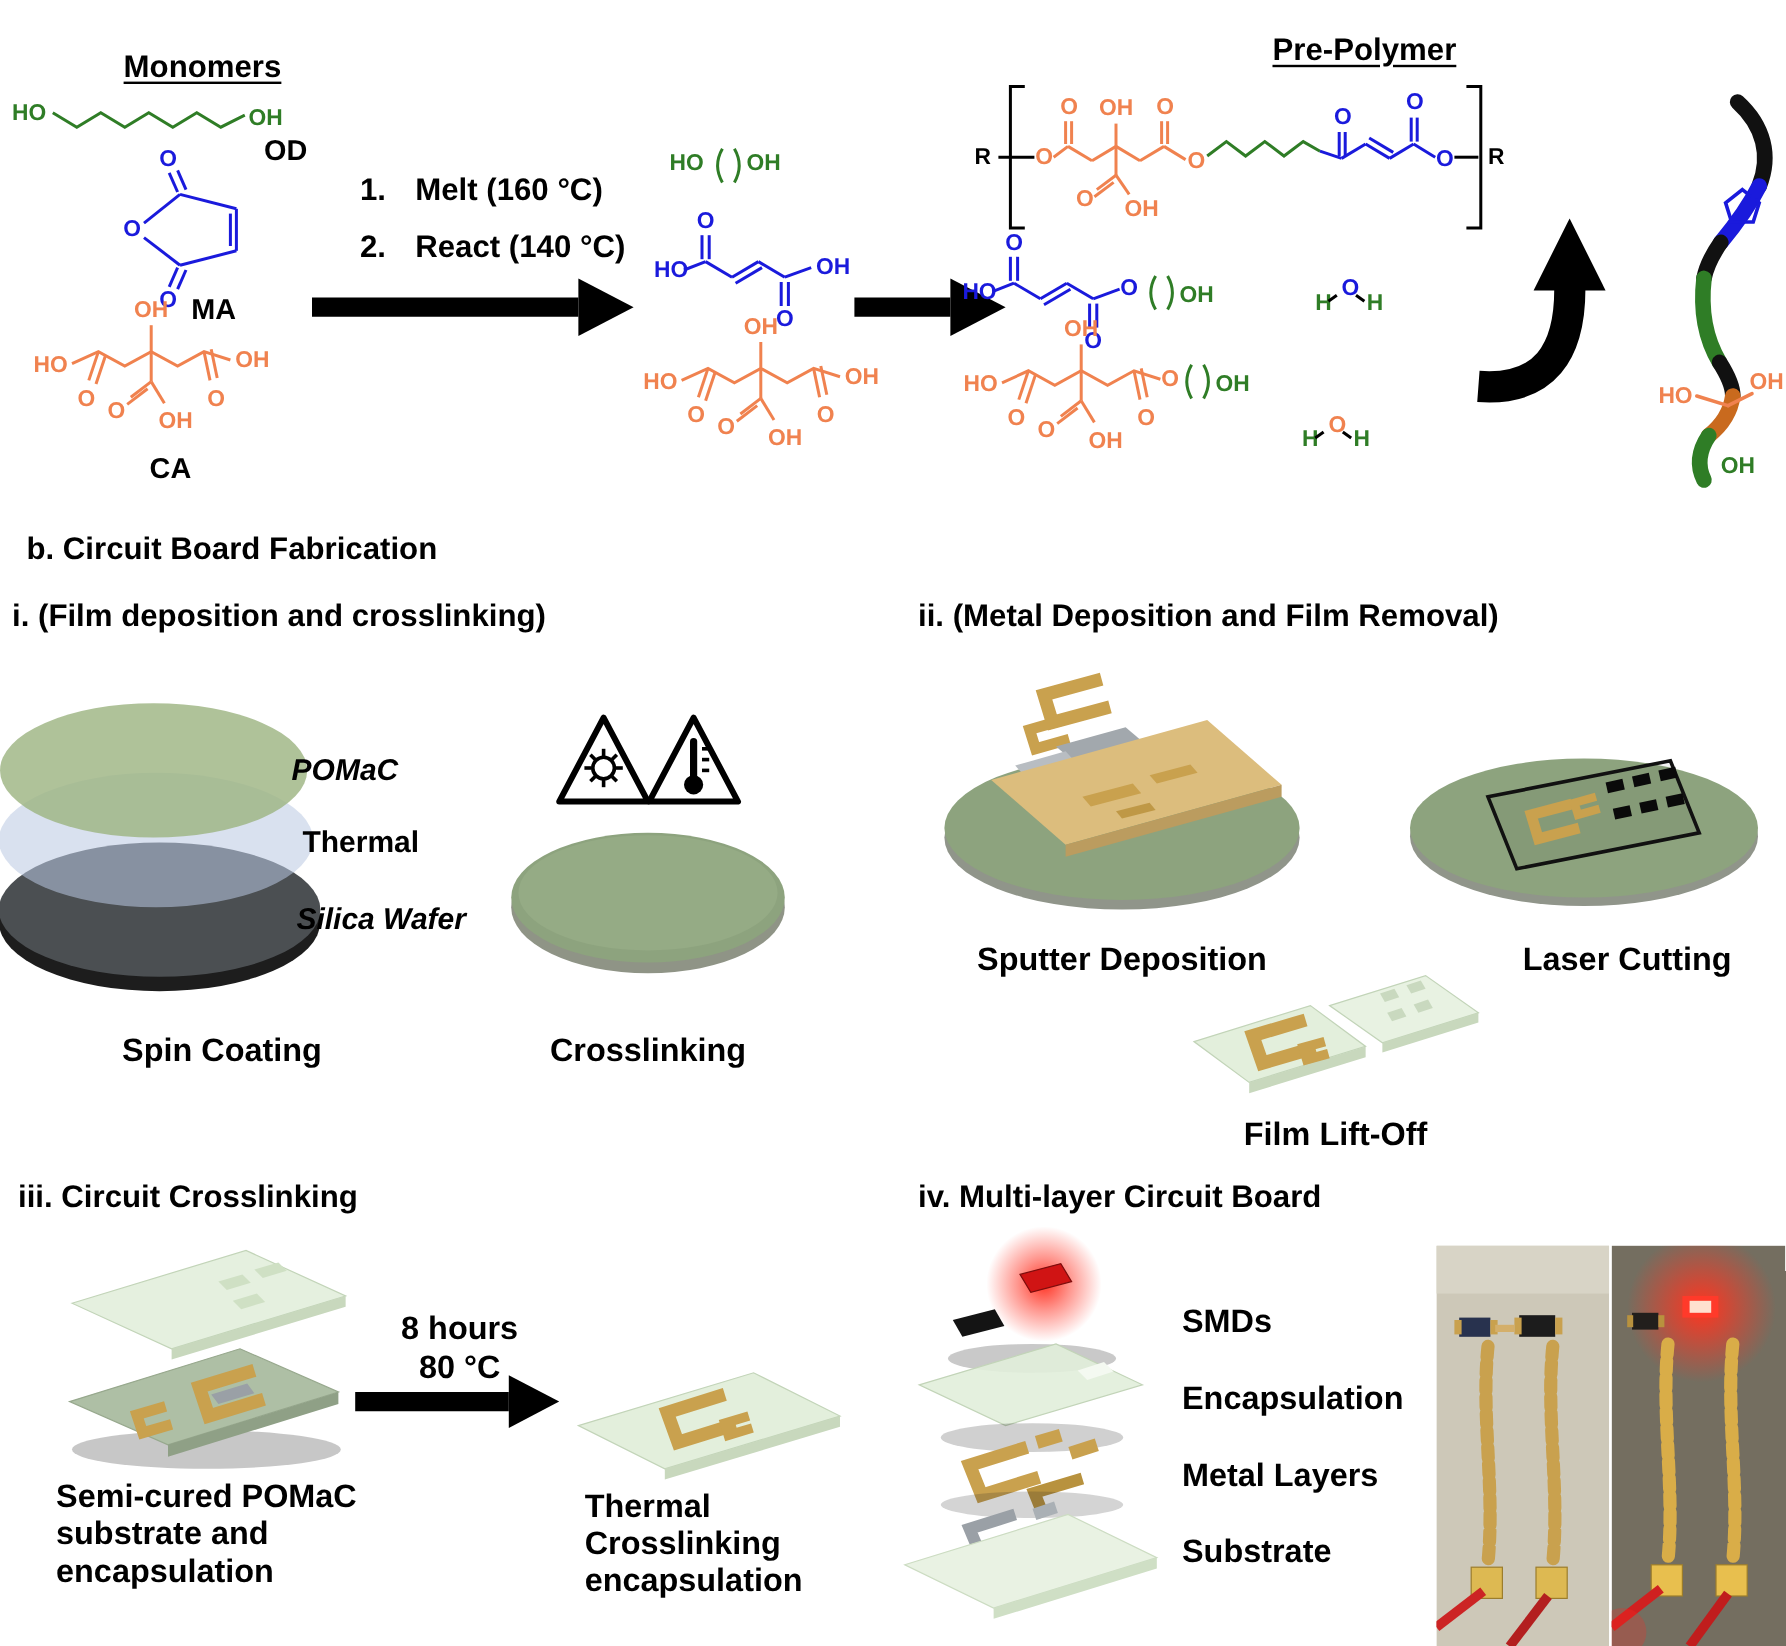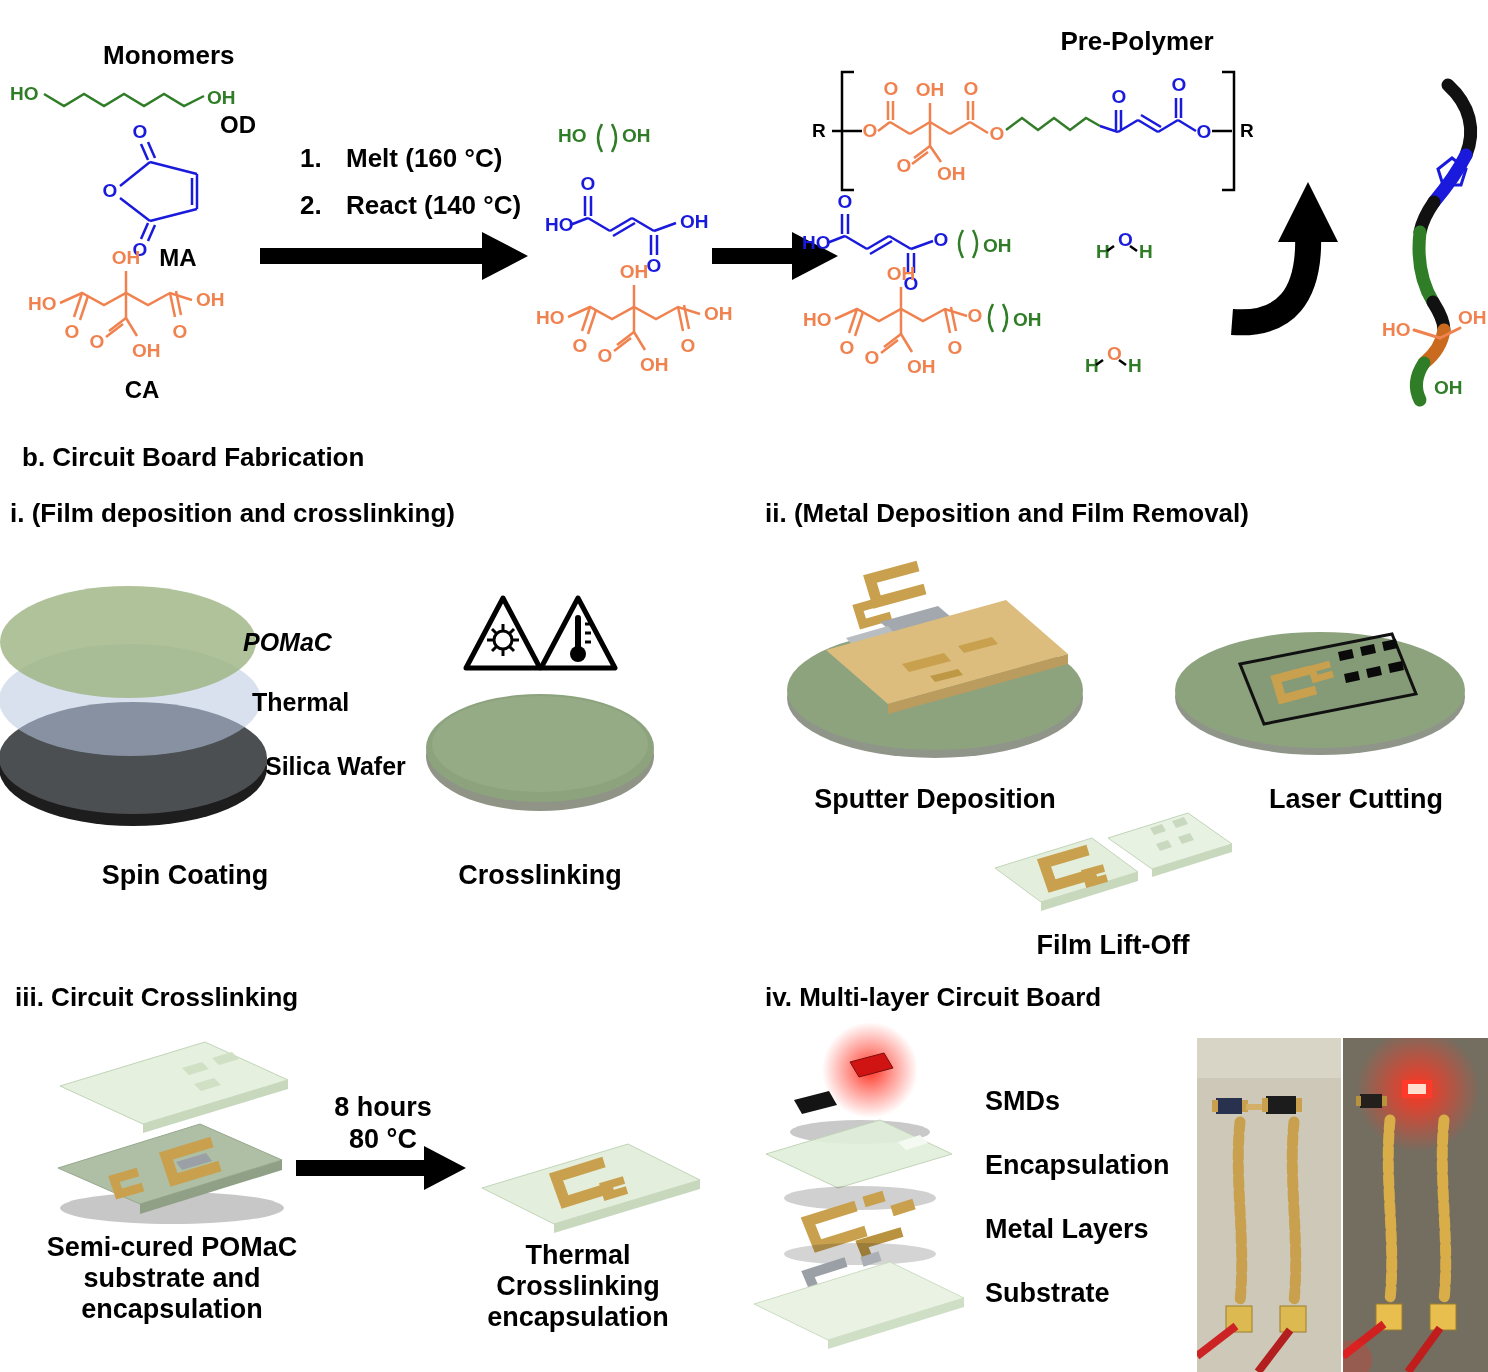"Monomers" .underl { text-decoration: none -> underline }
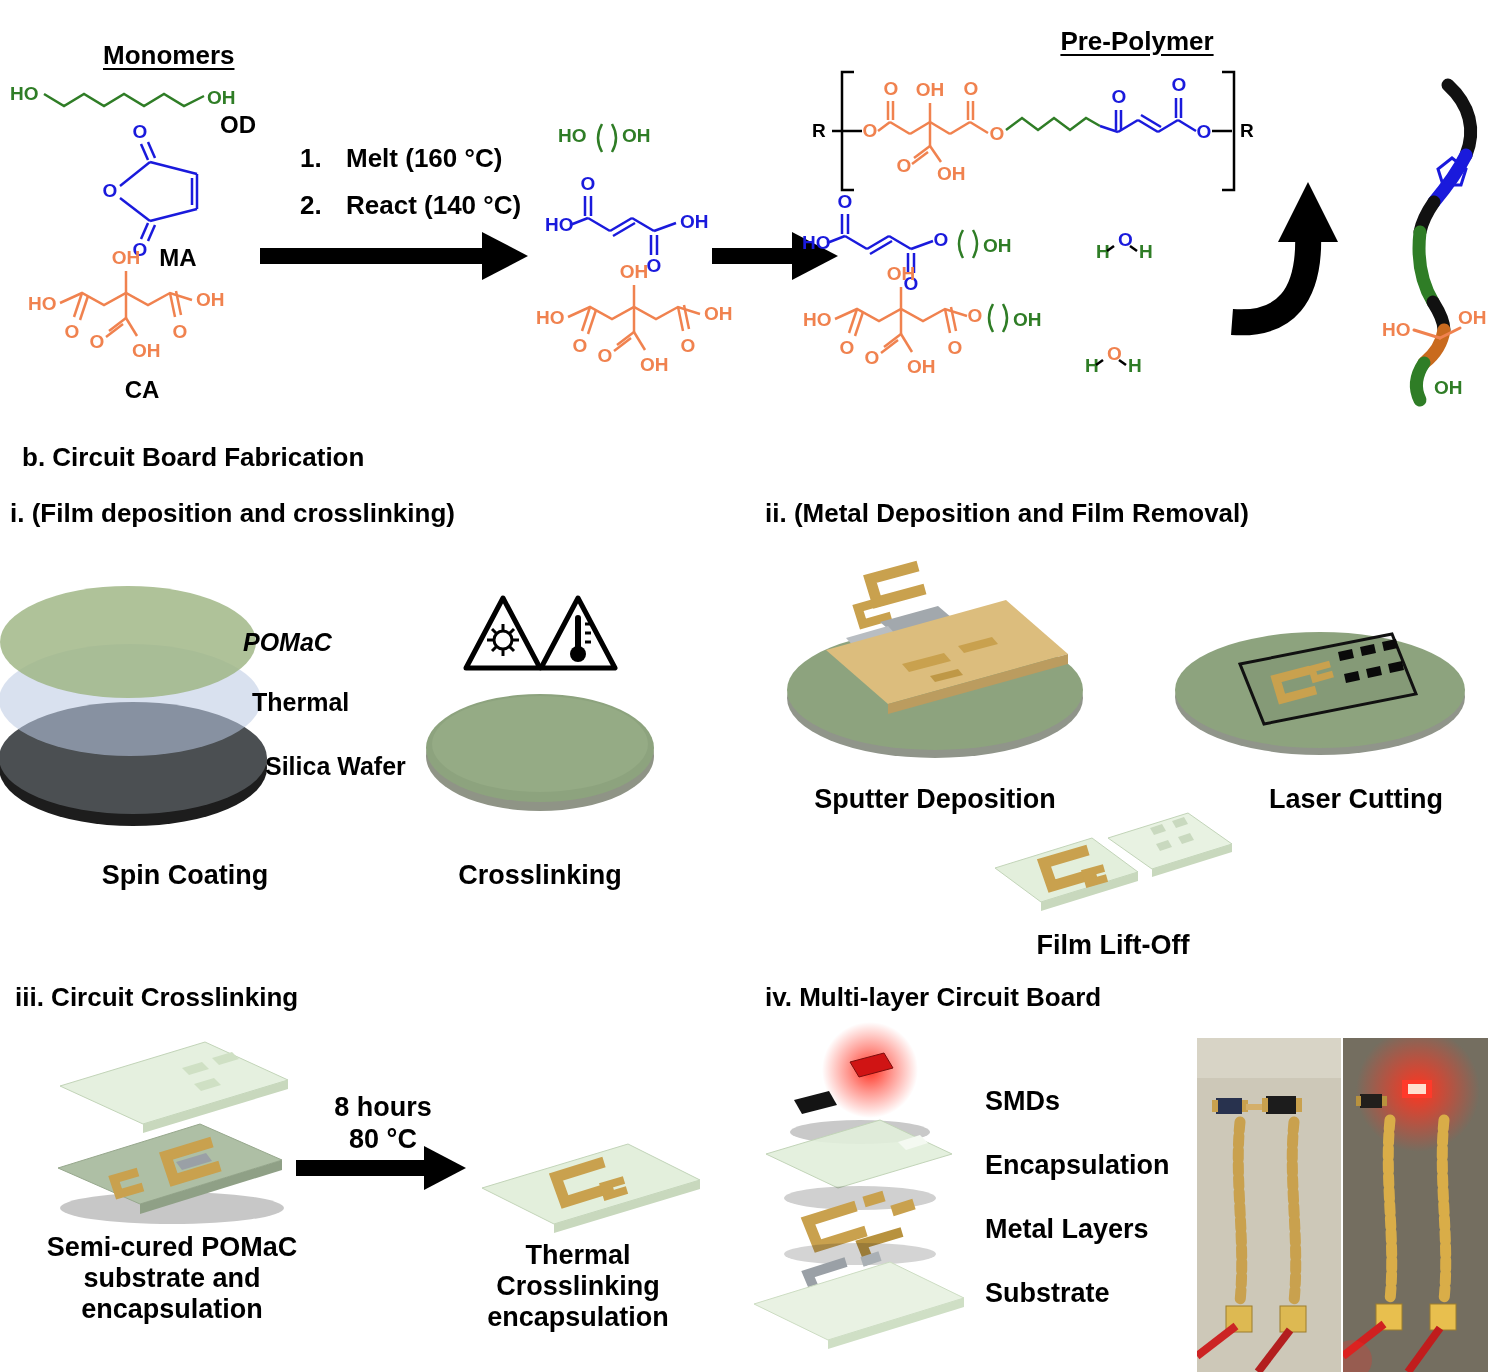"Pre-Polymer" .center { text-align: center -> left }
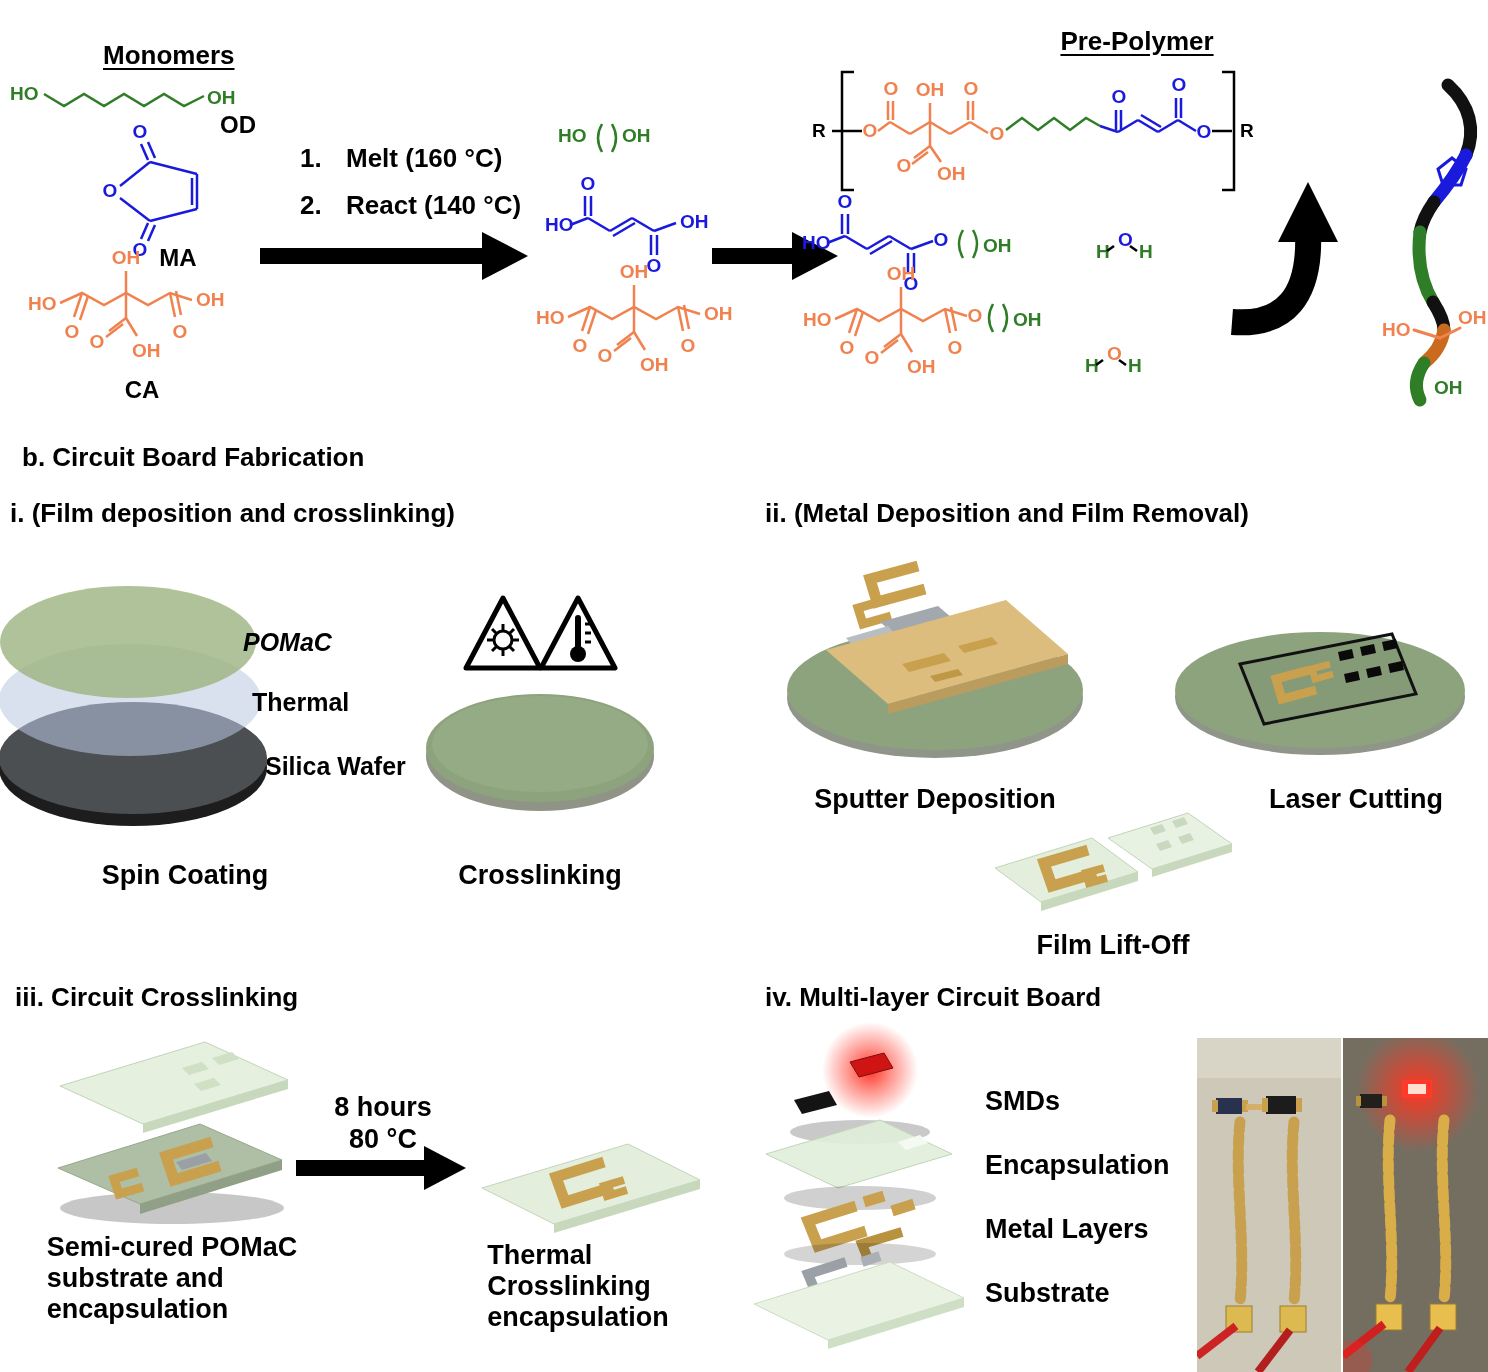"Silica Wafer" div.txt { font-style: none -> italic; left: 265px -> 247px }
